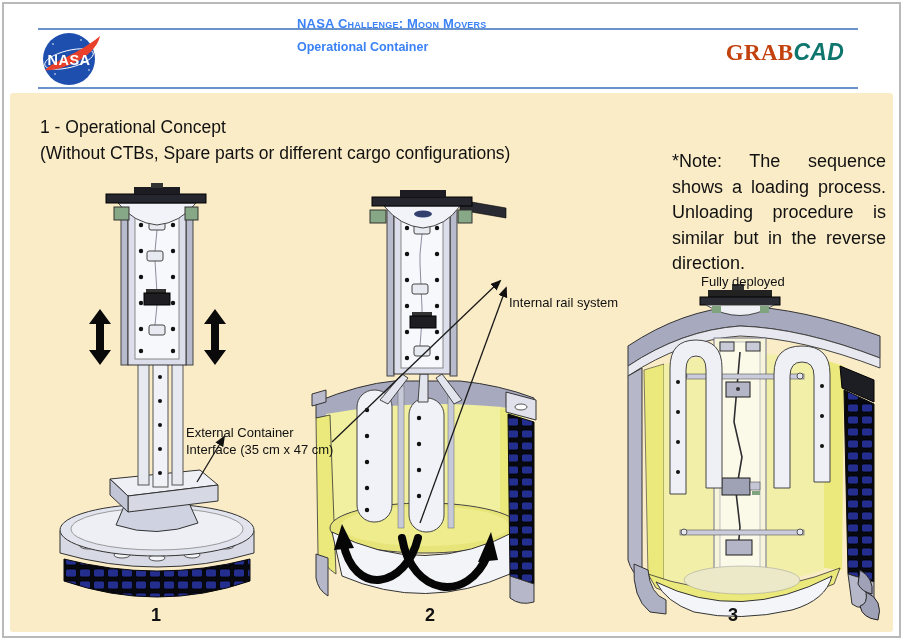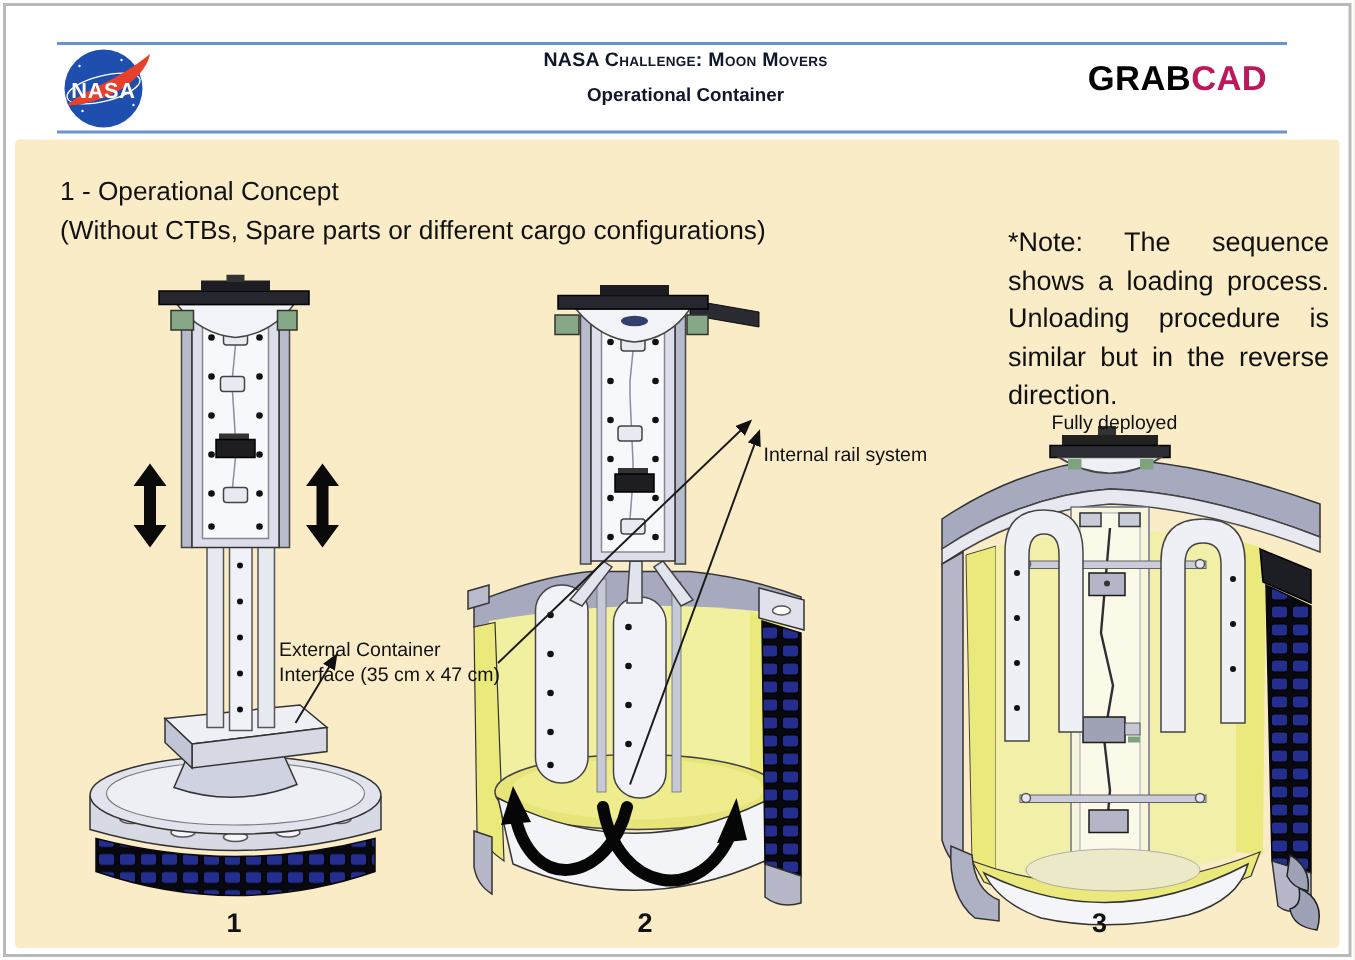"NASA Challenge: Moon Movers" .hdr-center { color: #0f172a -> #3b82f6; text-align: center -> none; top: 32px -> 16px }
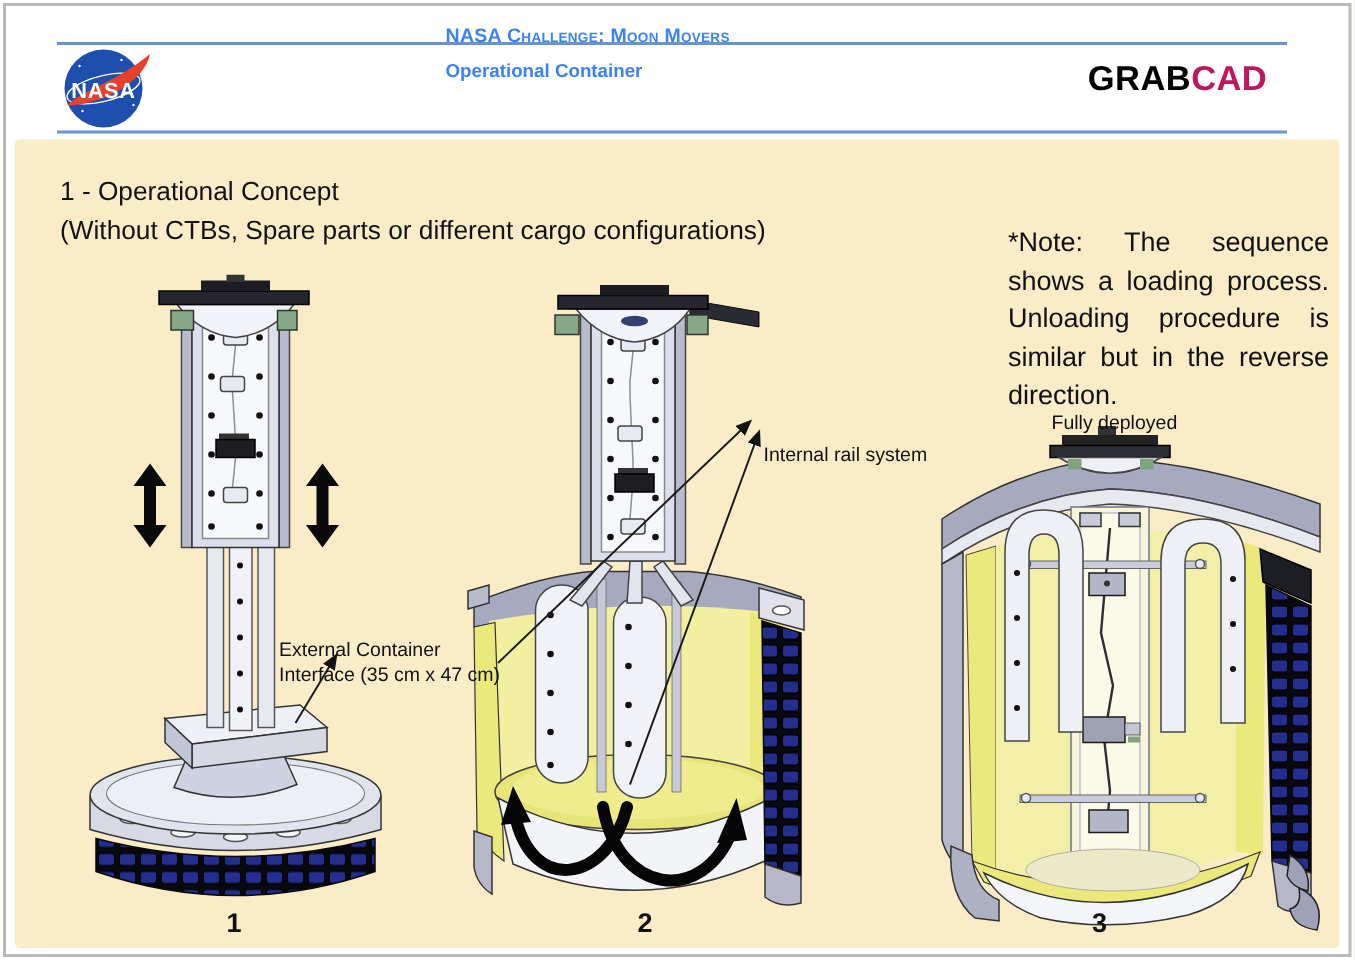"GRAB" .grabcad .grab { color: #000000 -> #c2410c; font-family: none -> Liberation Serif, serif }
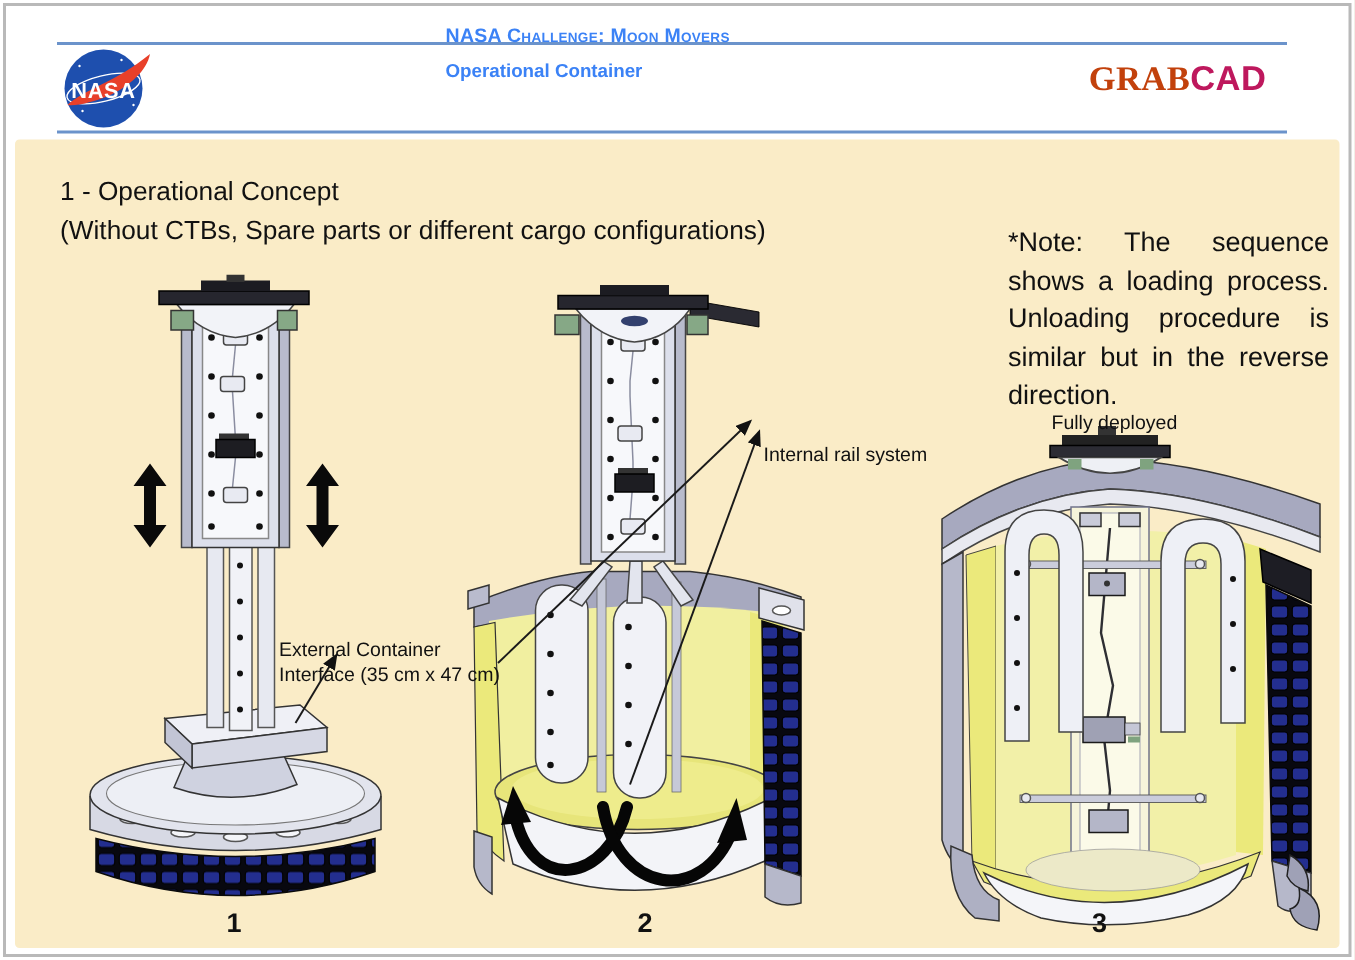"CAD" .grabcad .cad { color: #be185d -> #0f766e; font-style: none -> italic }
